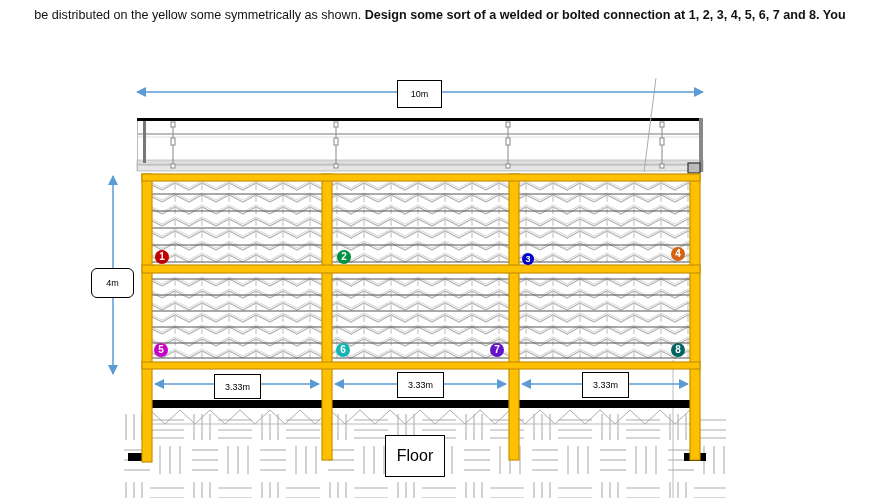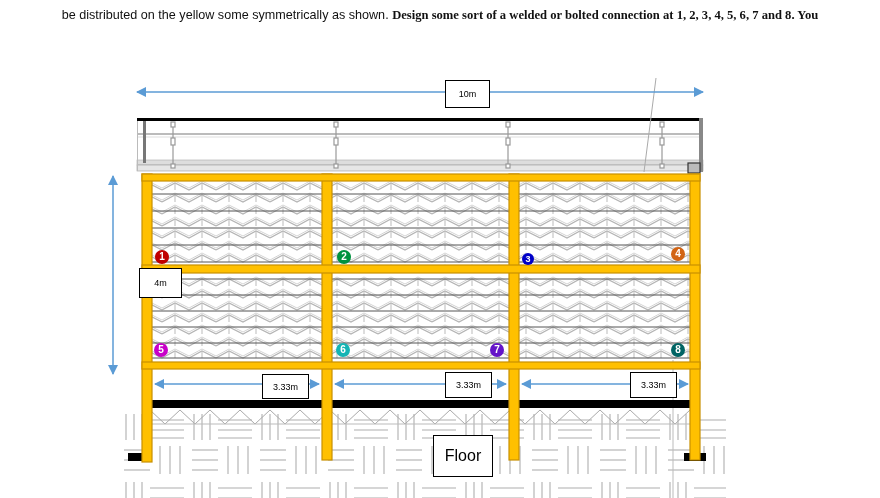"Design some sort of a" .problem b { font-family: Liberation Serif, serif -> none }
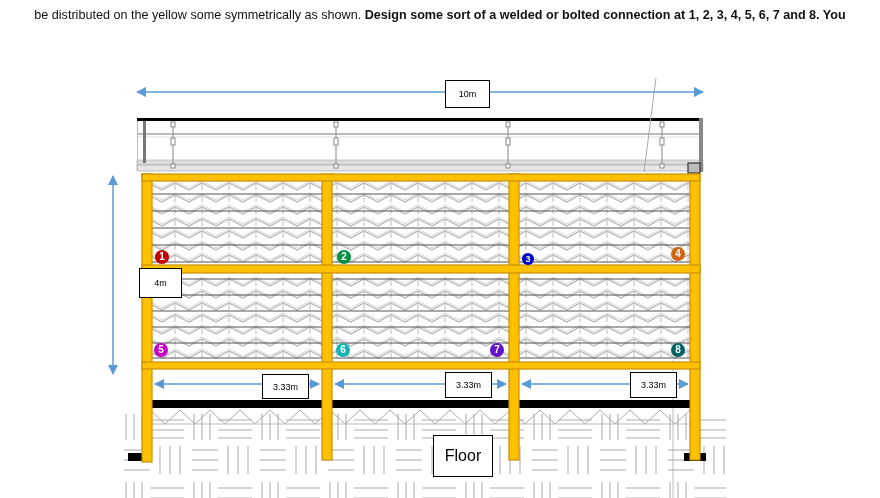"10m" .lbl { margin-left: 48px -> none }
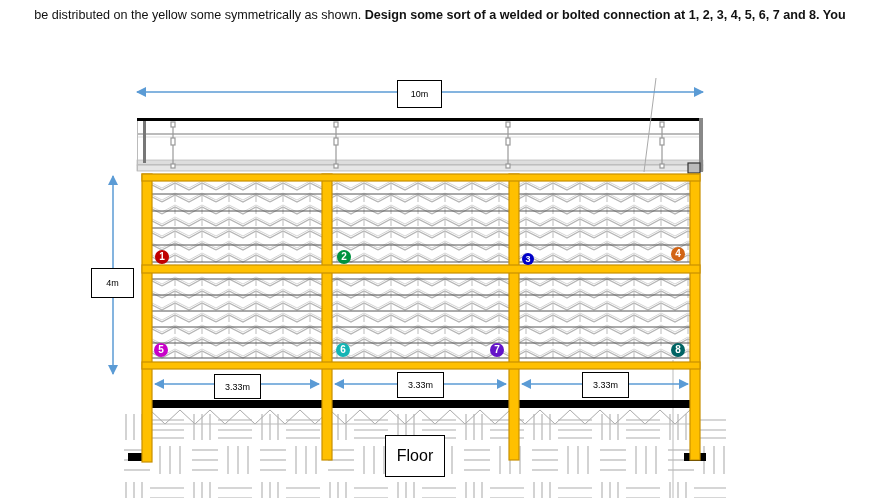"4m" div.lbl { border-radius: none -> 6px }
